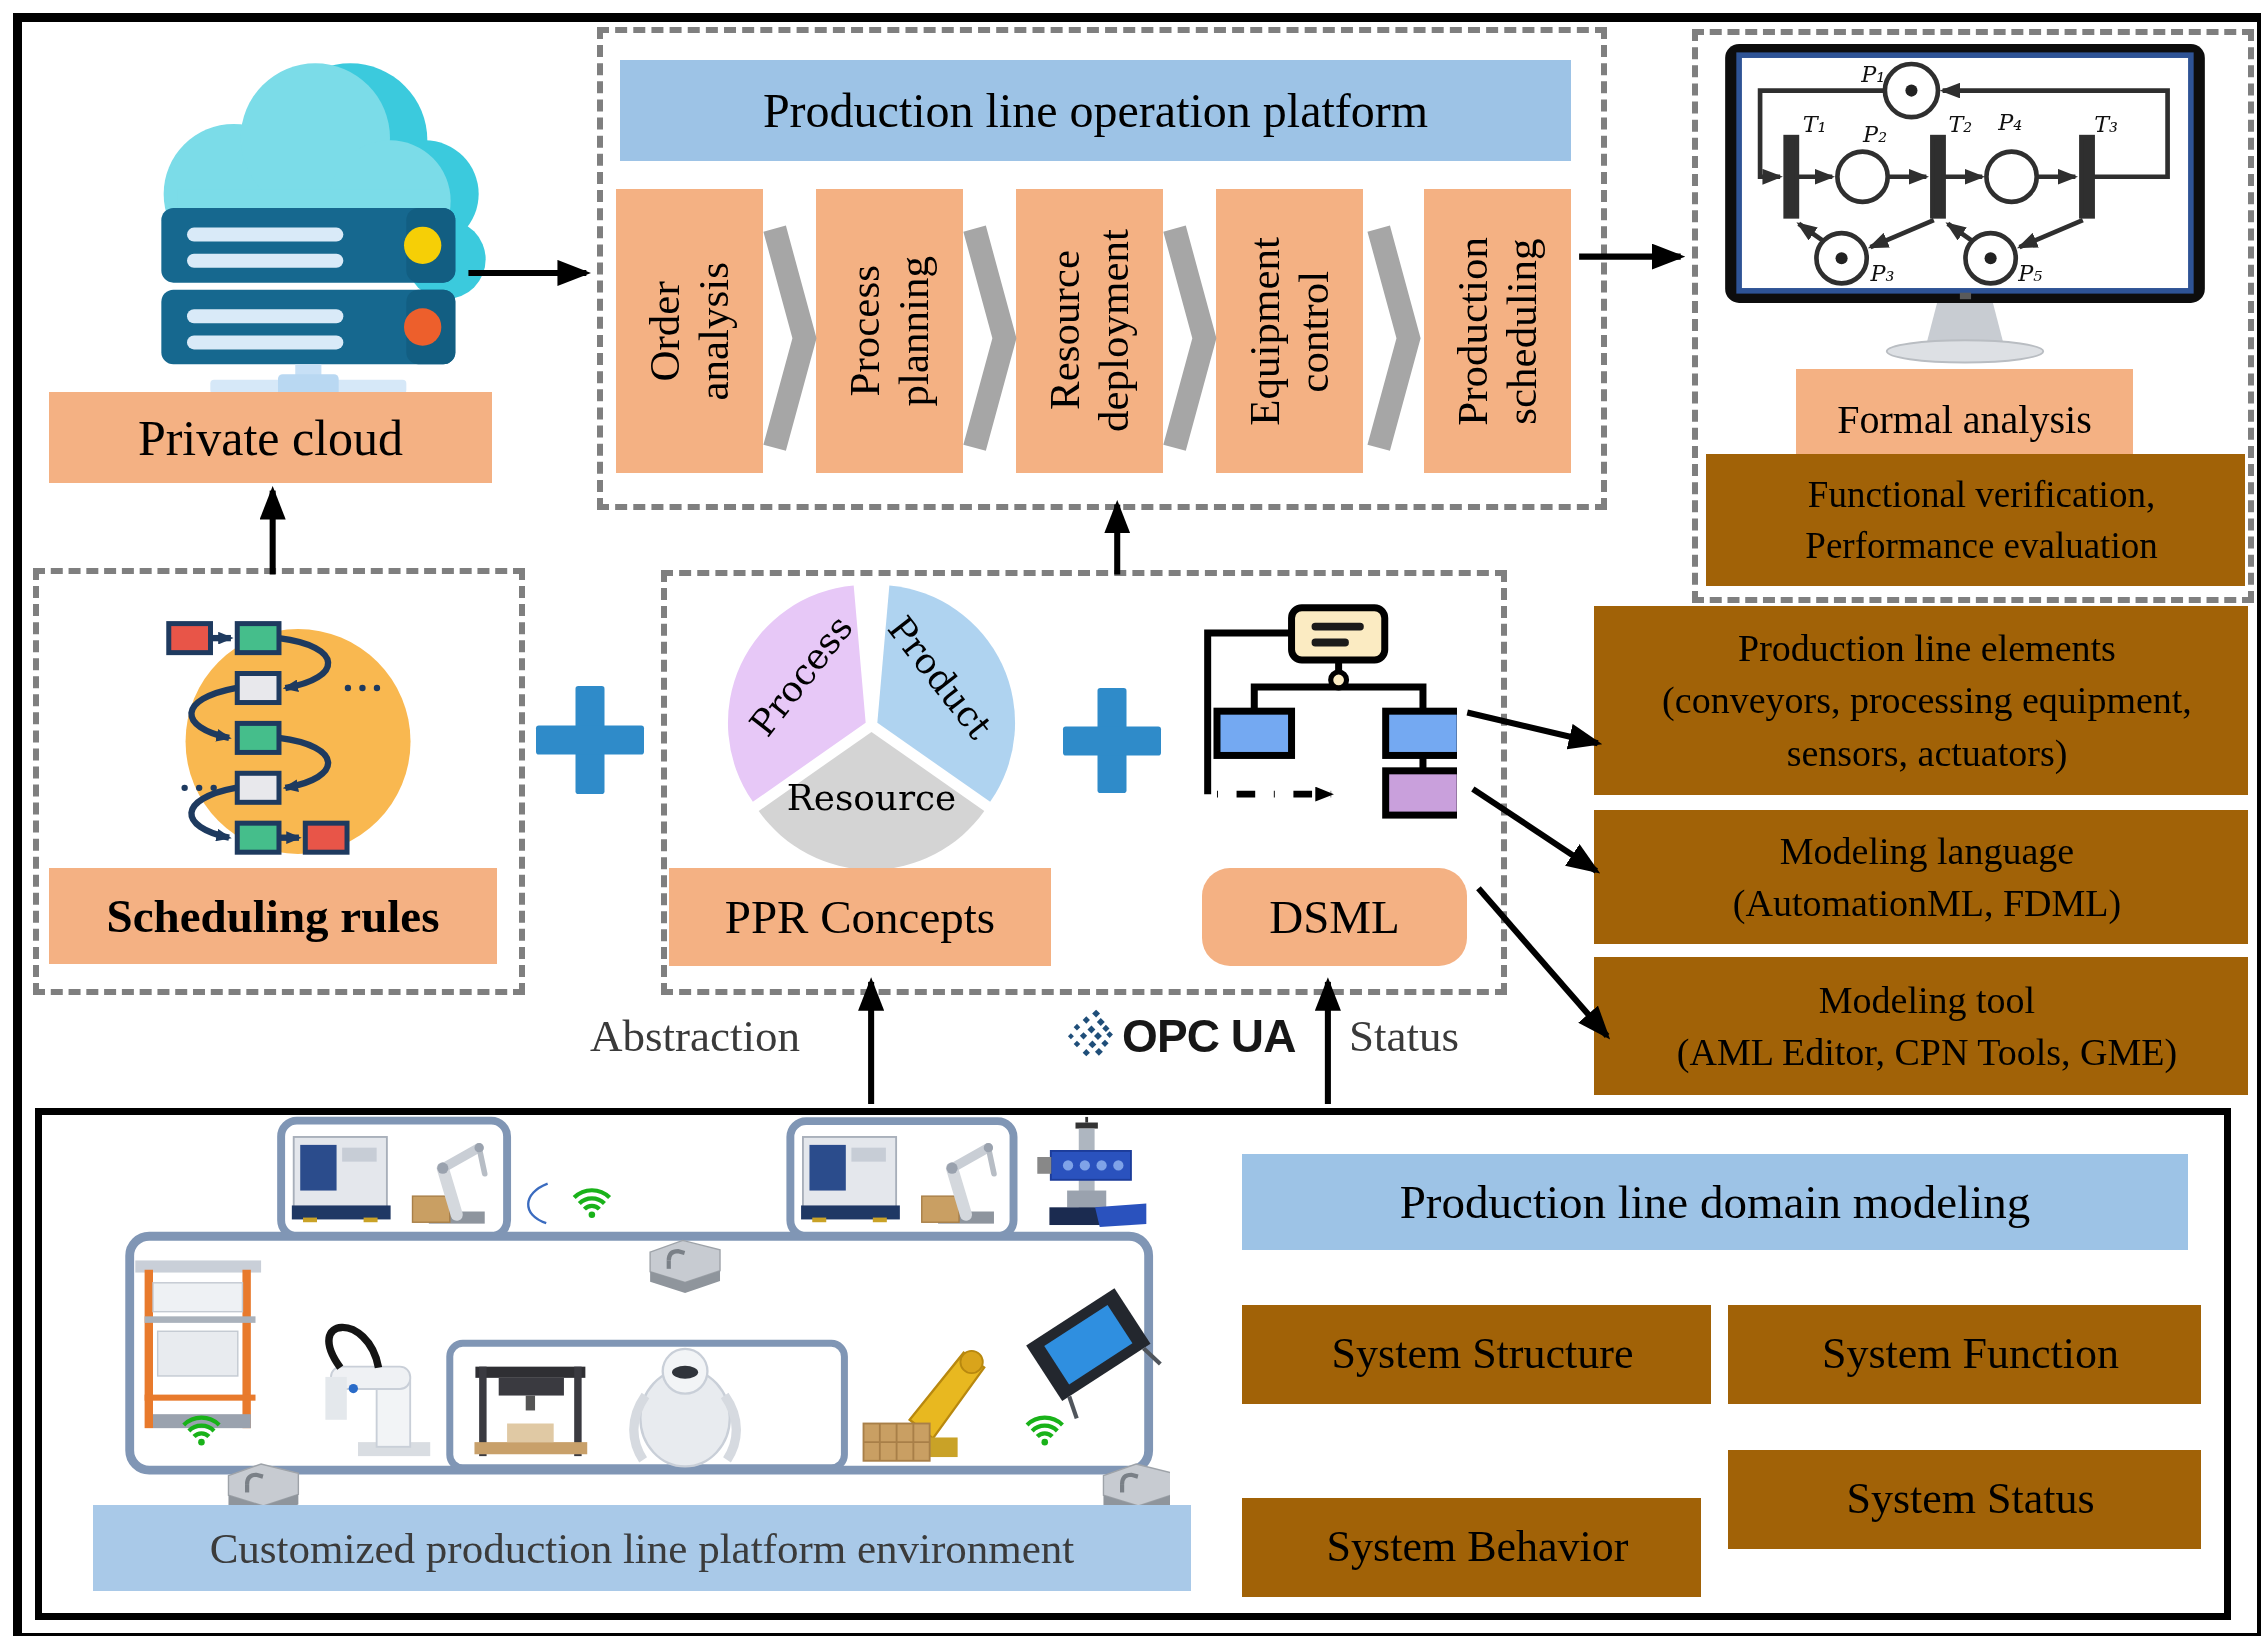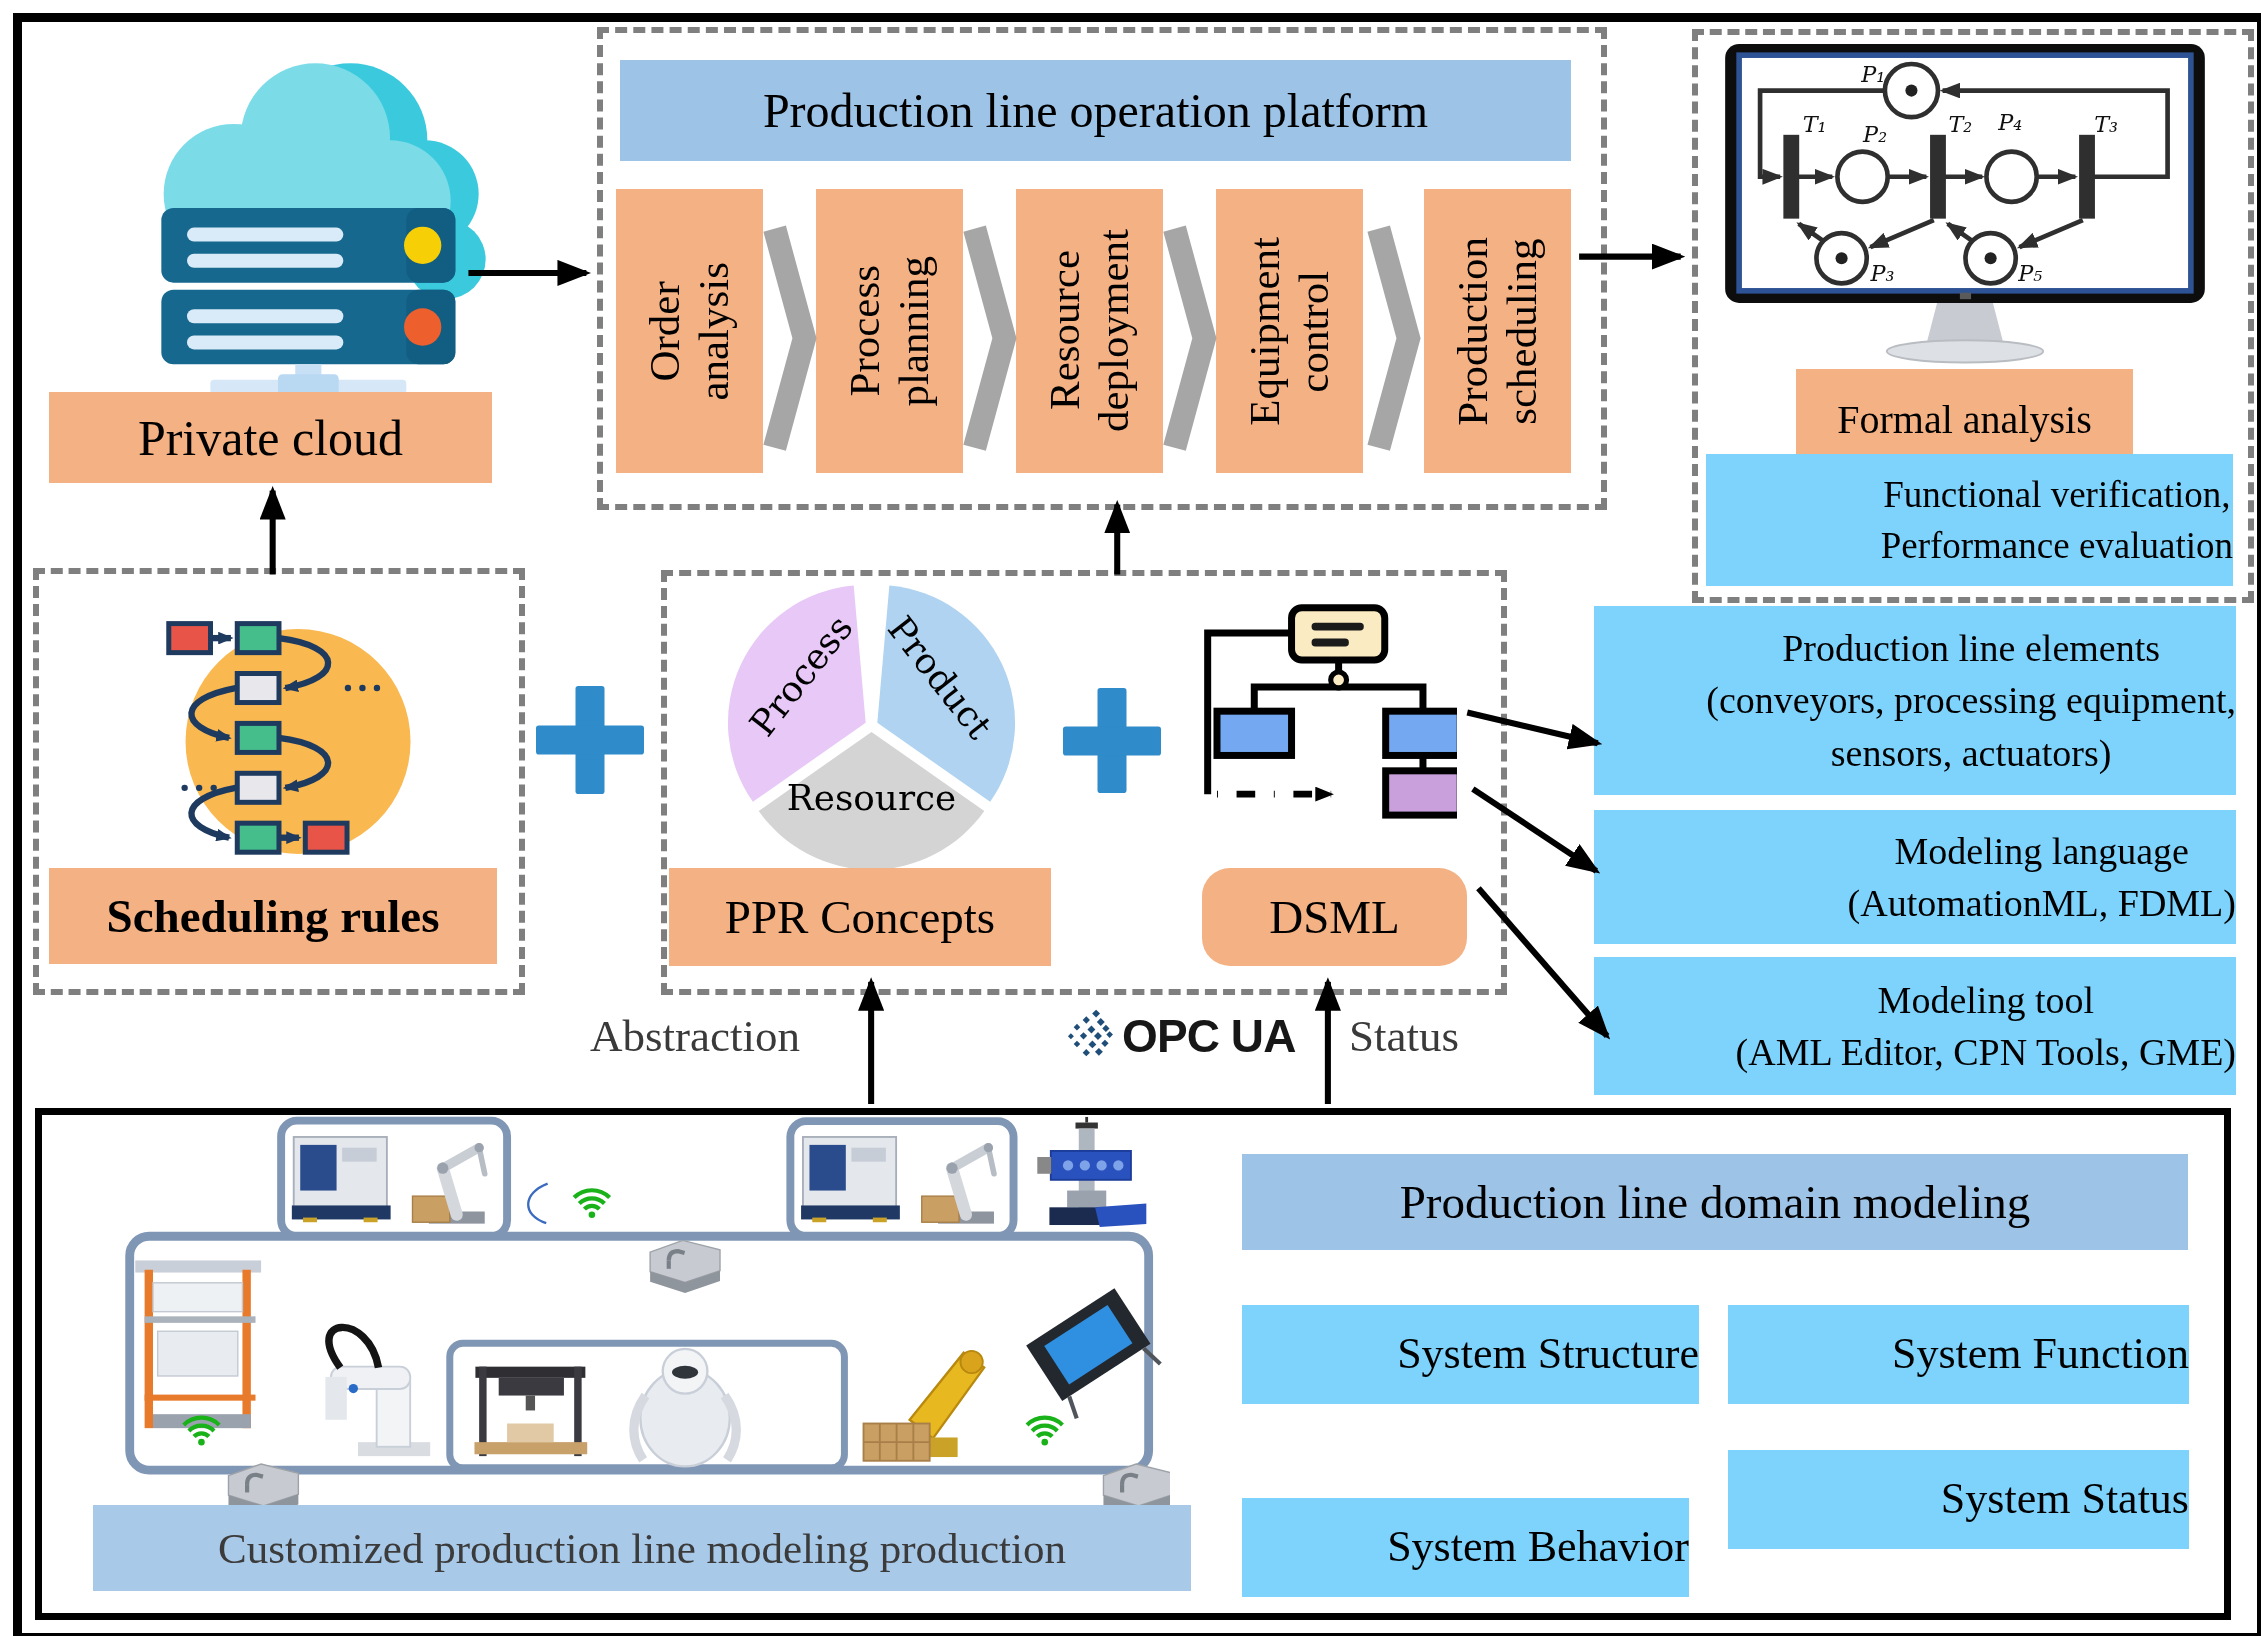"Functional verification," .gbox { background: #7dd3fc -> #a16207; justify-content: flex-end -> center; padding-left: none -> 12px }
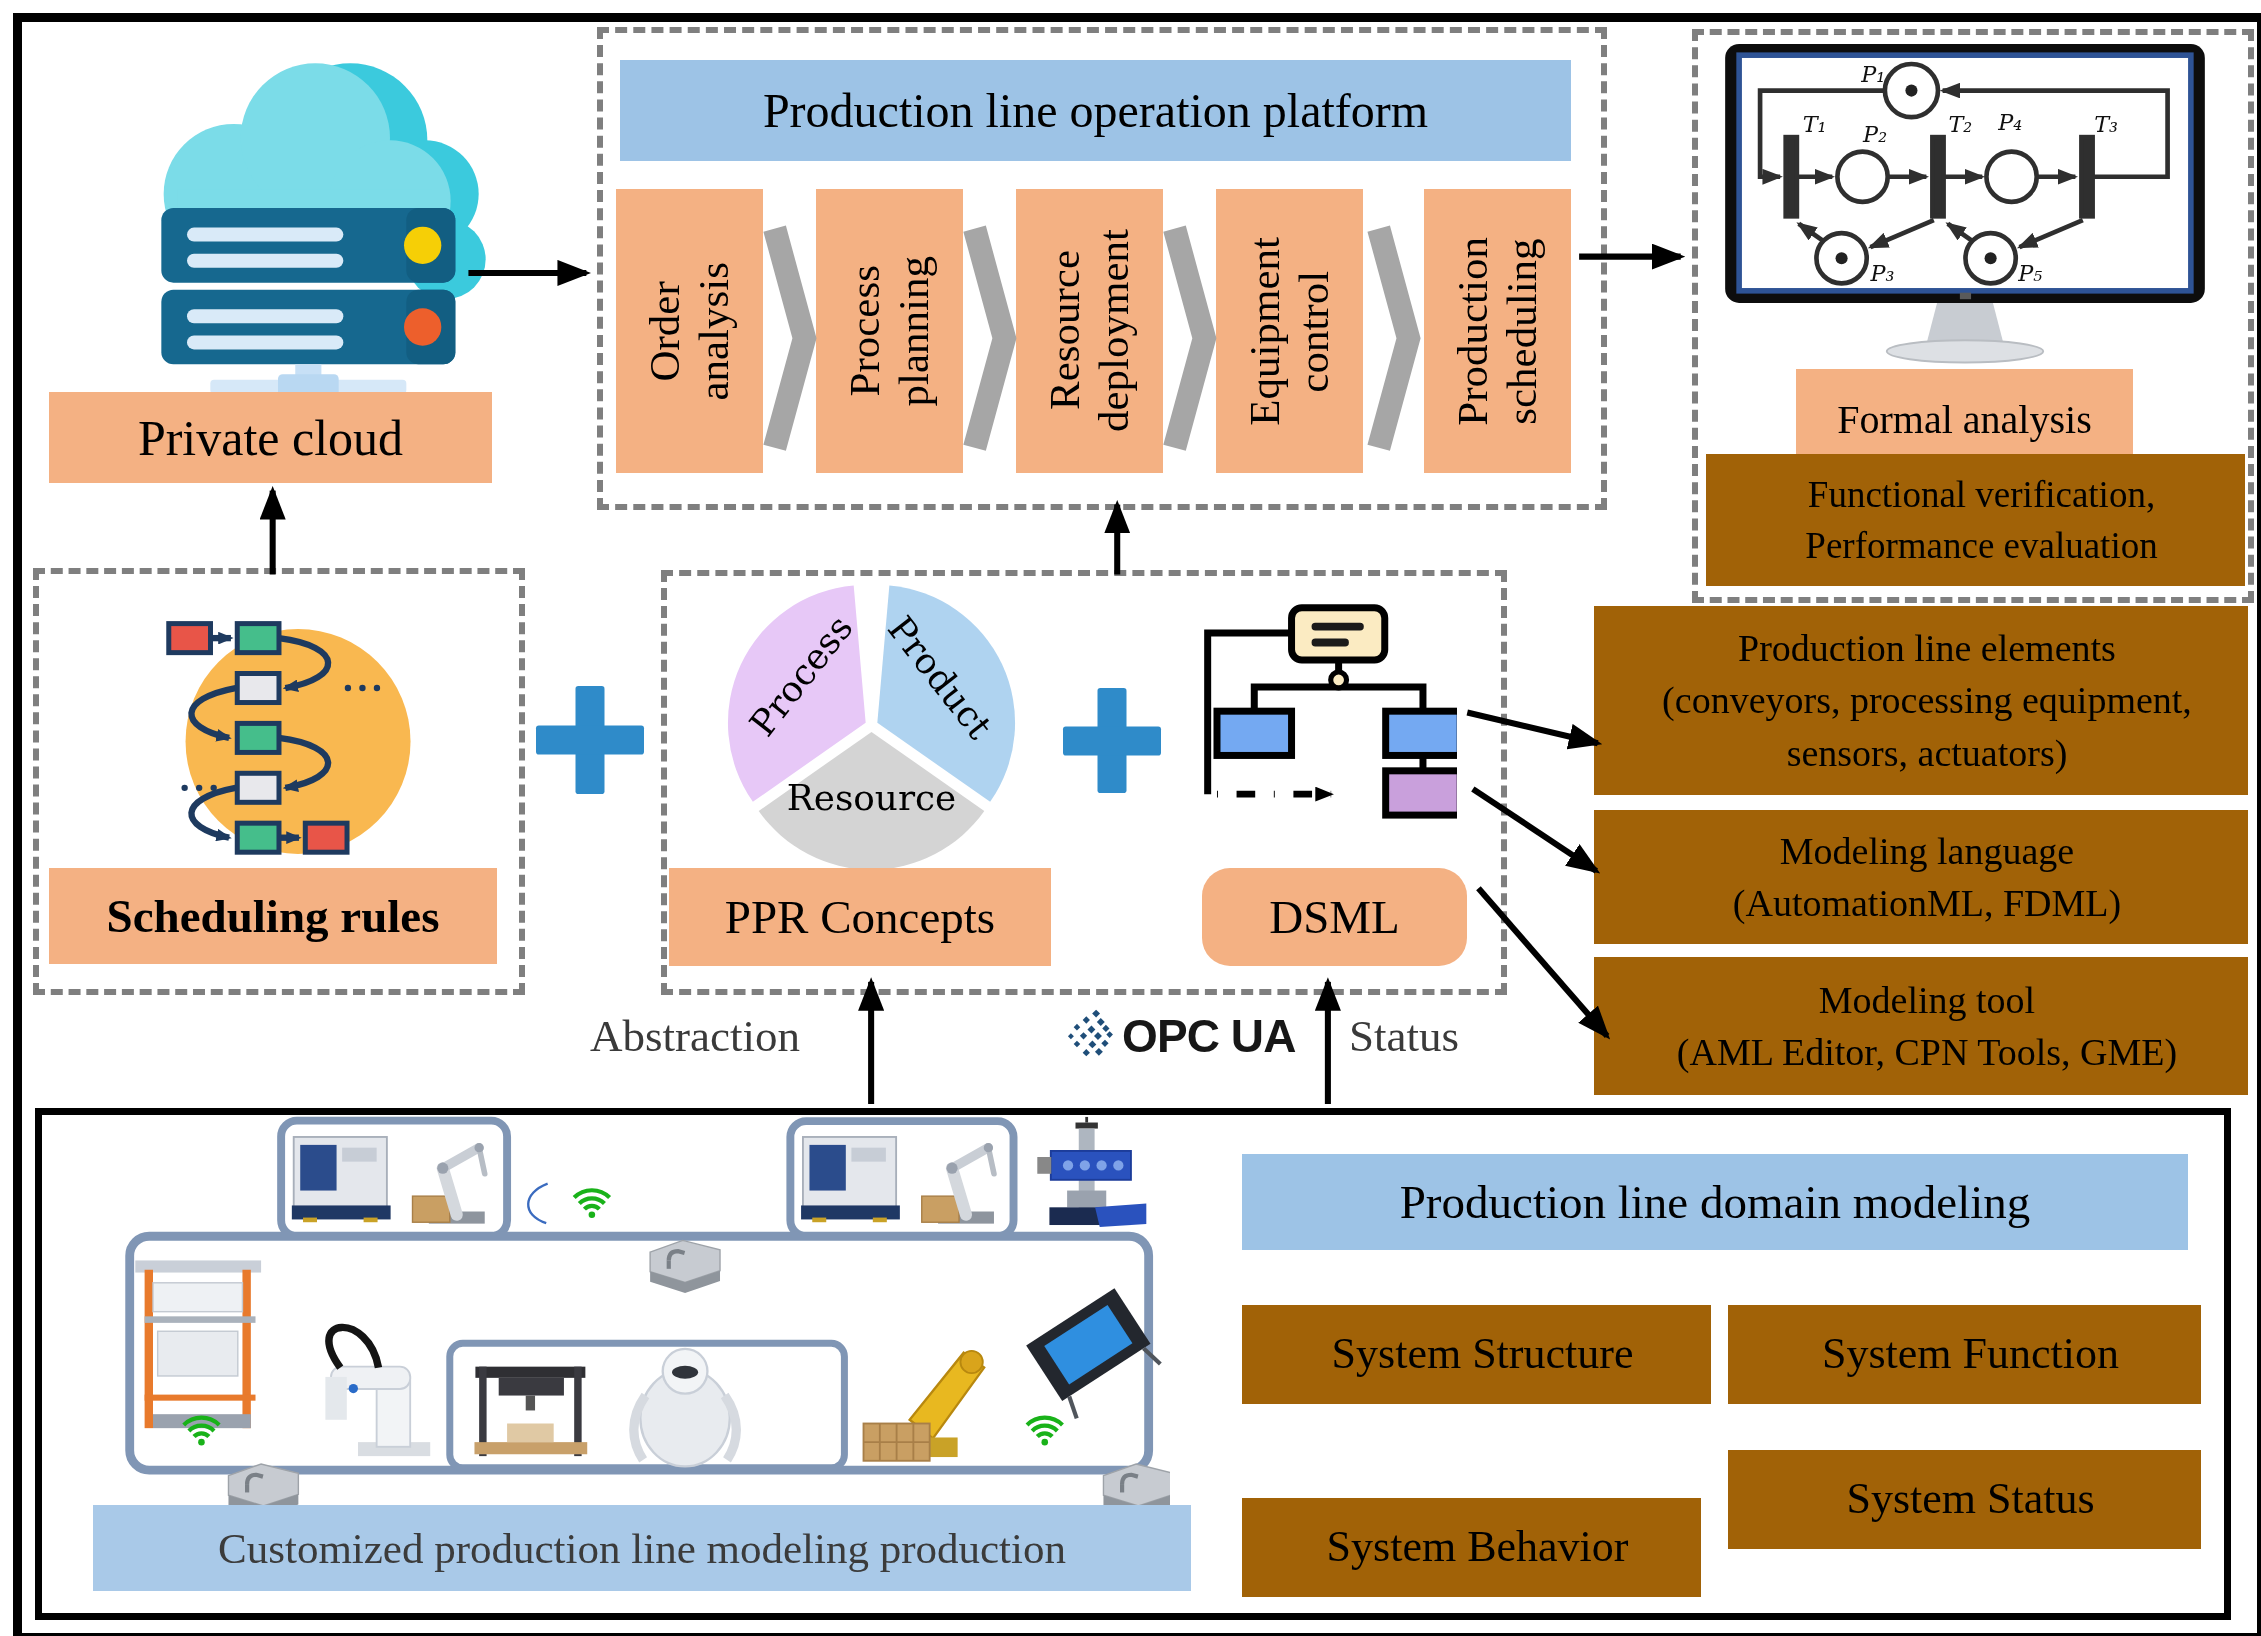"Customized production line modeling" span { text: modeling production -> platform environment }
